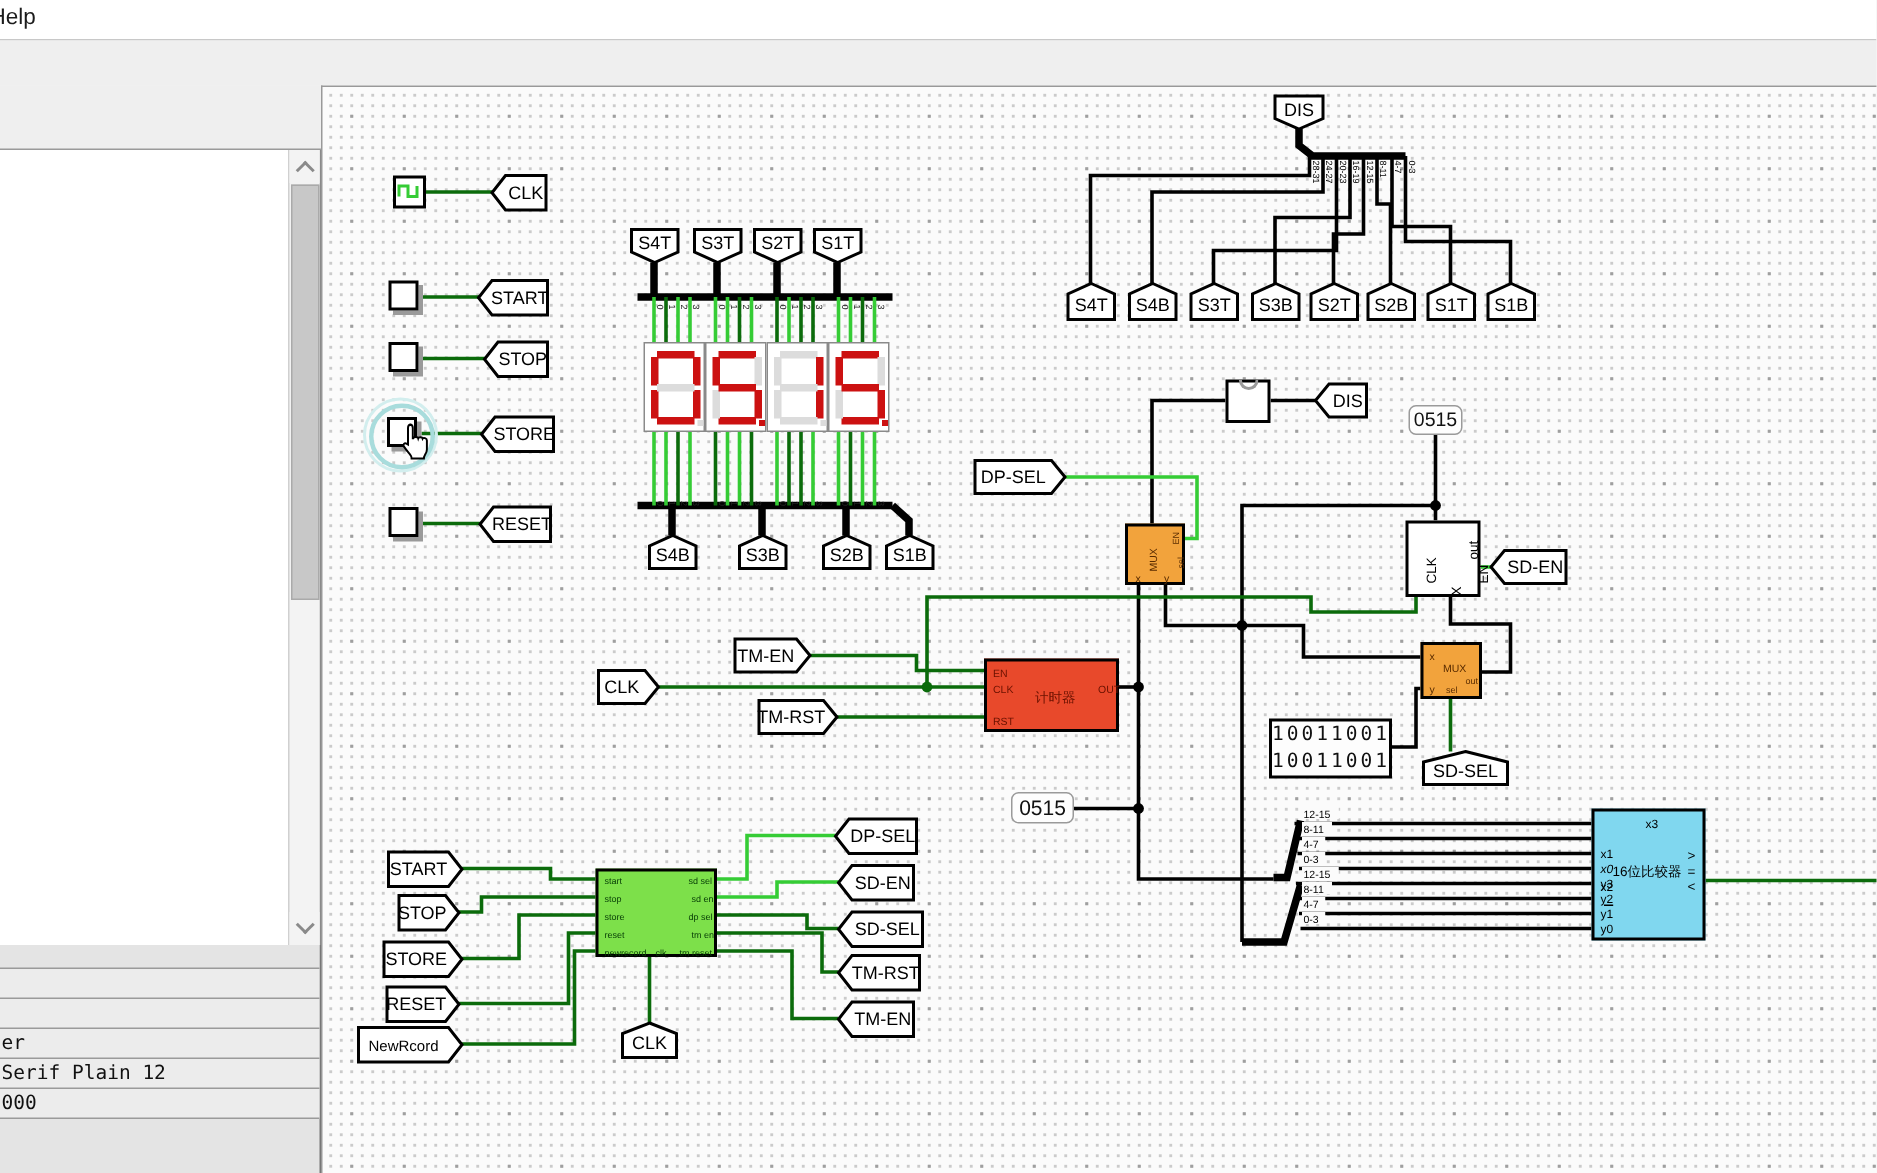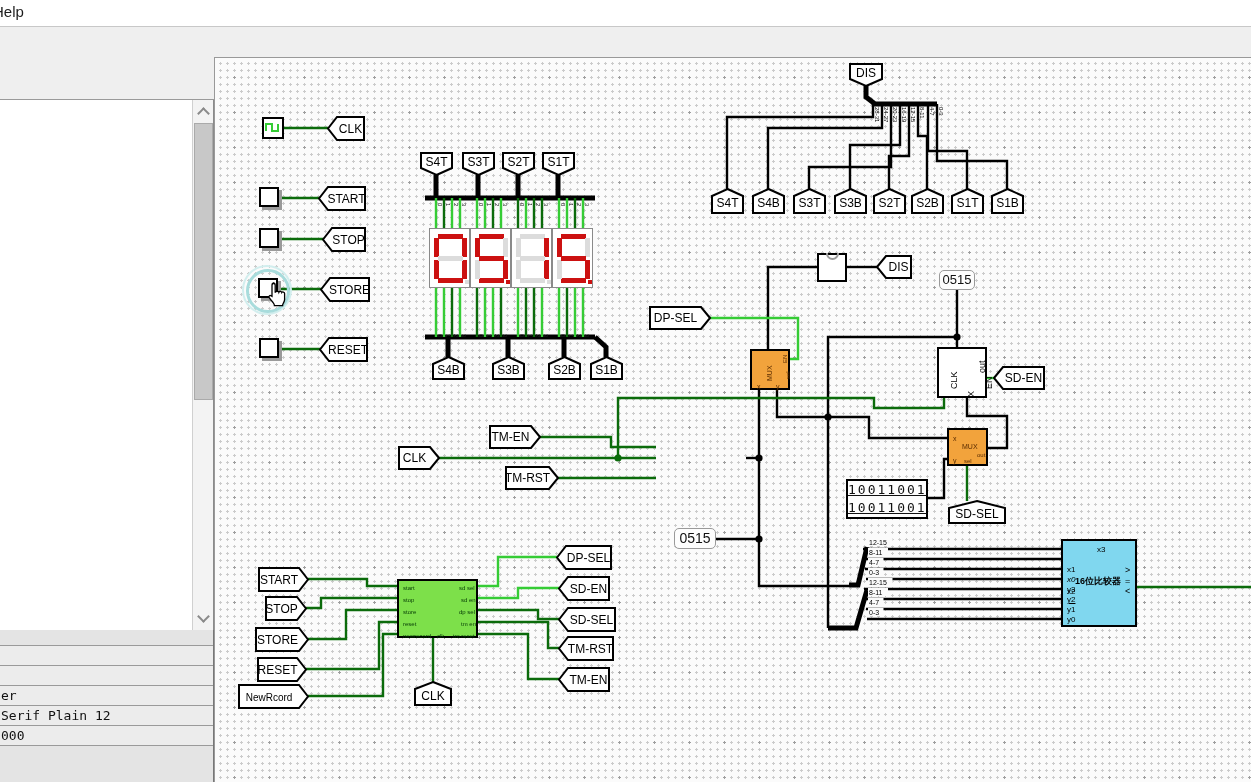"计时器" div.comp { html: none -> <div> <span>EN</span> <span>CLK</span> <span>RST</span> <span>OUT</span> <span>计时器</span> </div> }
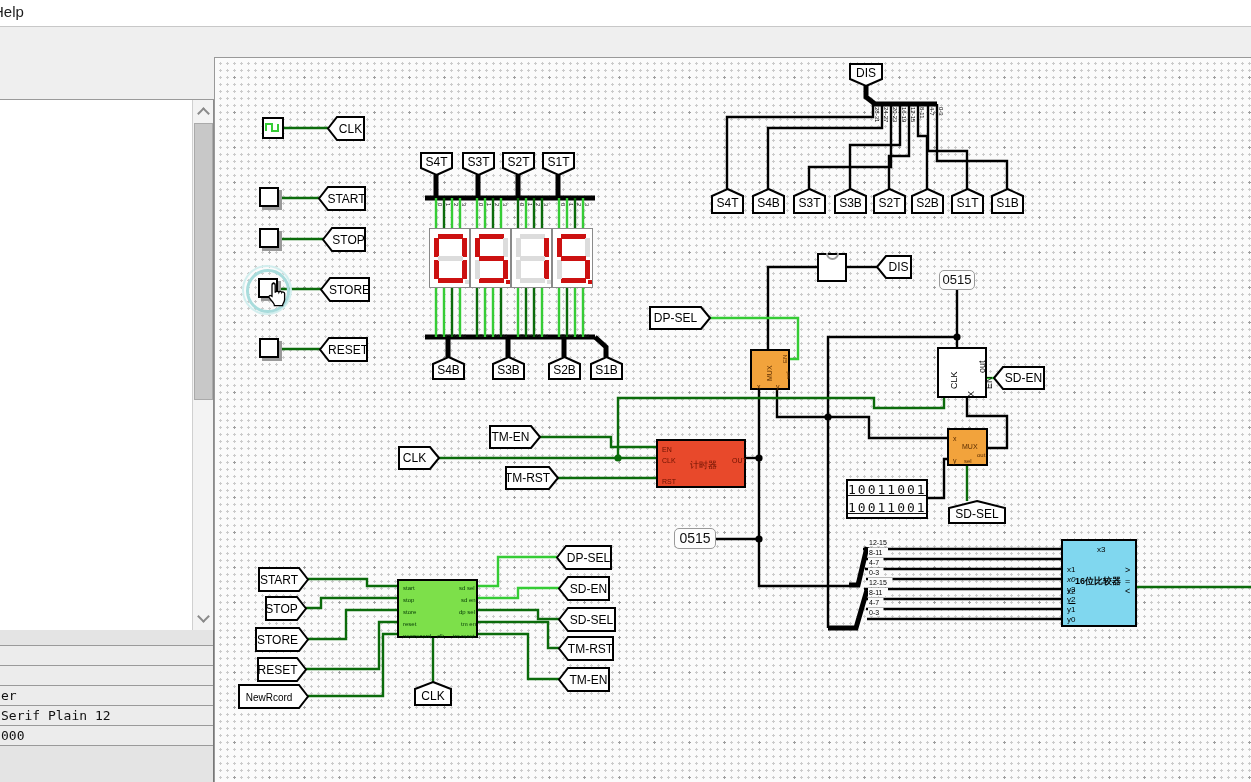"10011001" .const.hard { text-decoration: underline -> none }
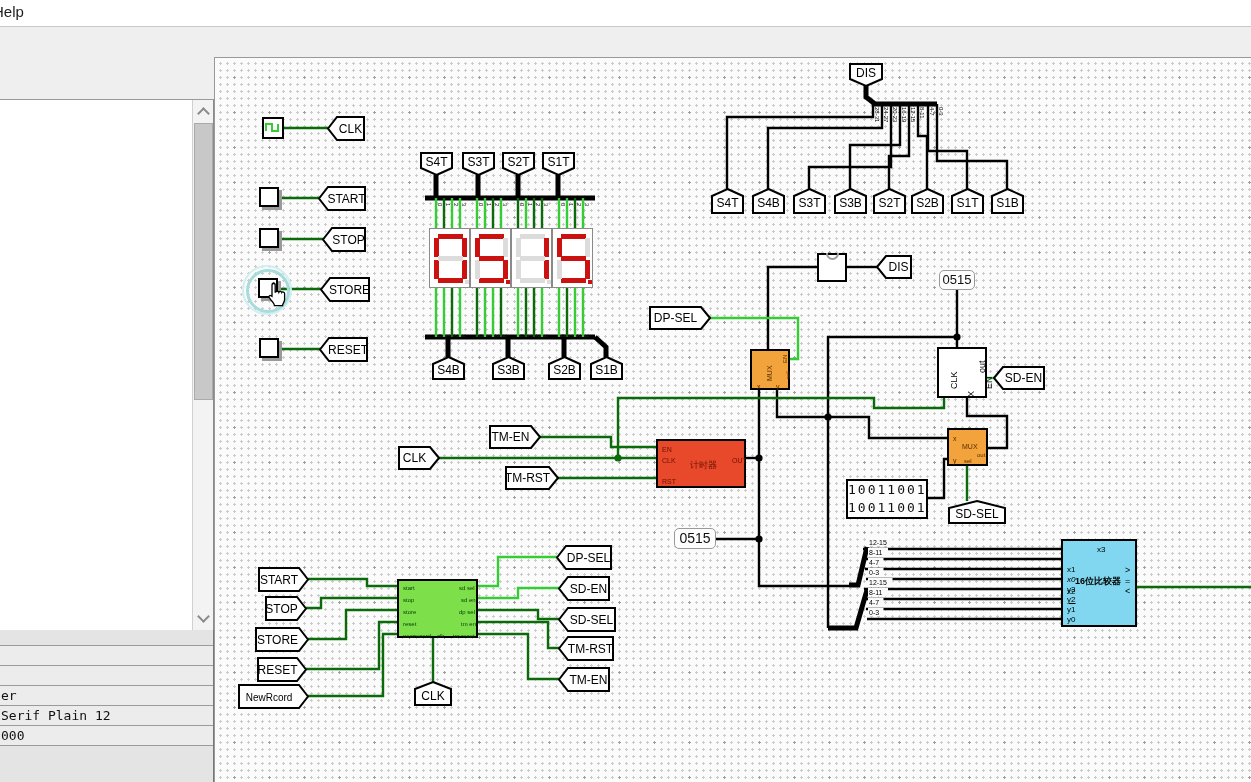"16位比较器" span { font-weight: bold -> none }
